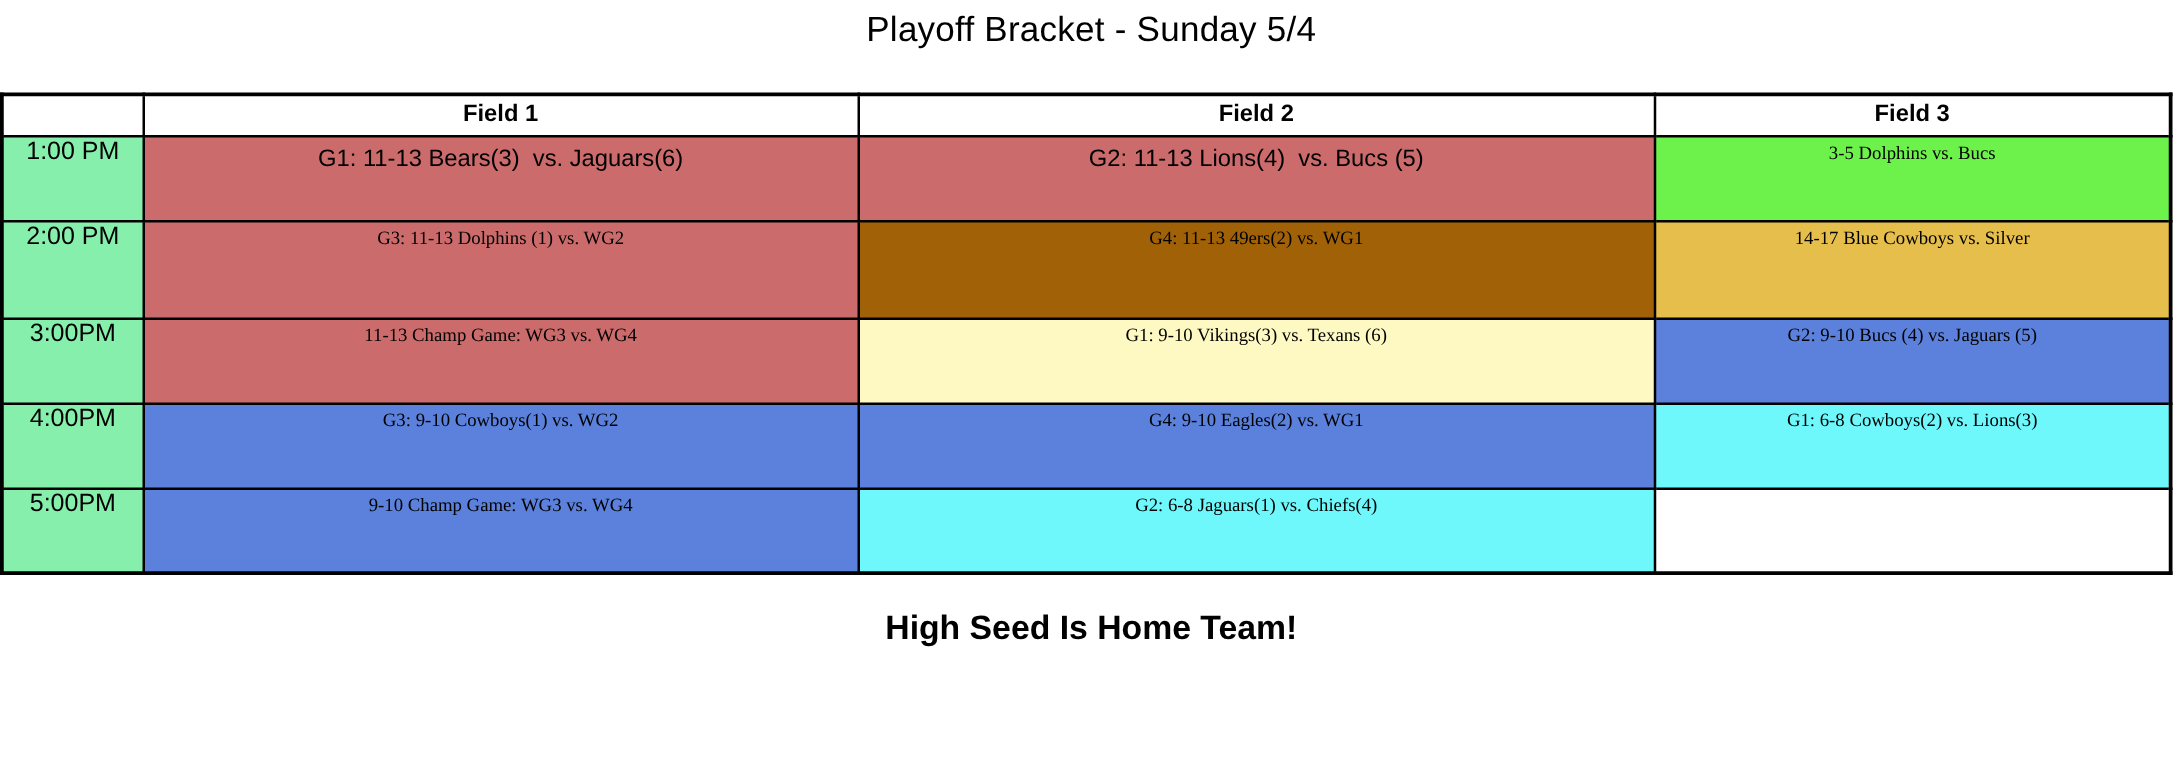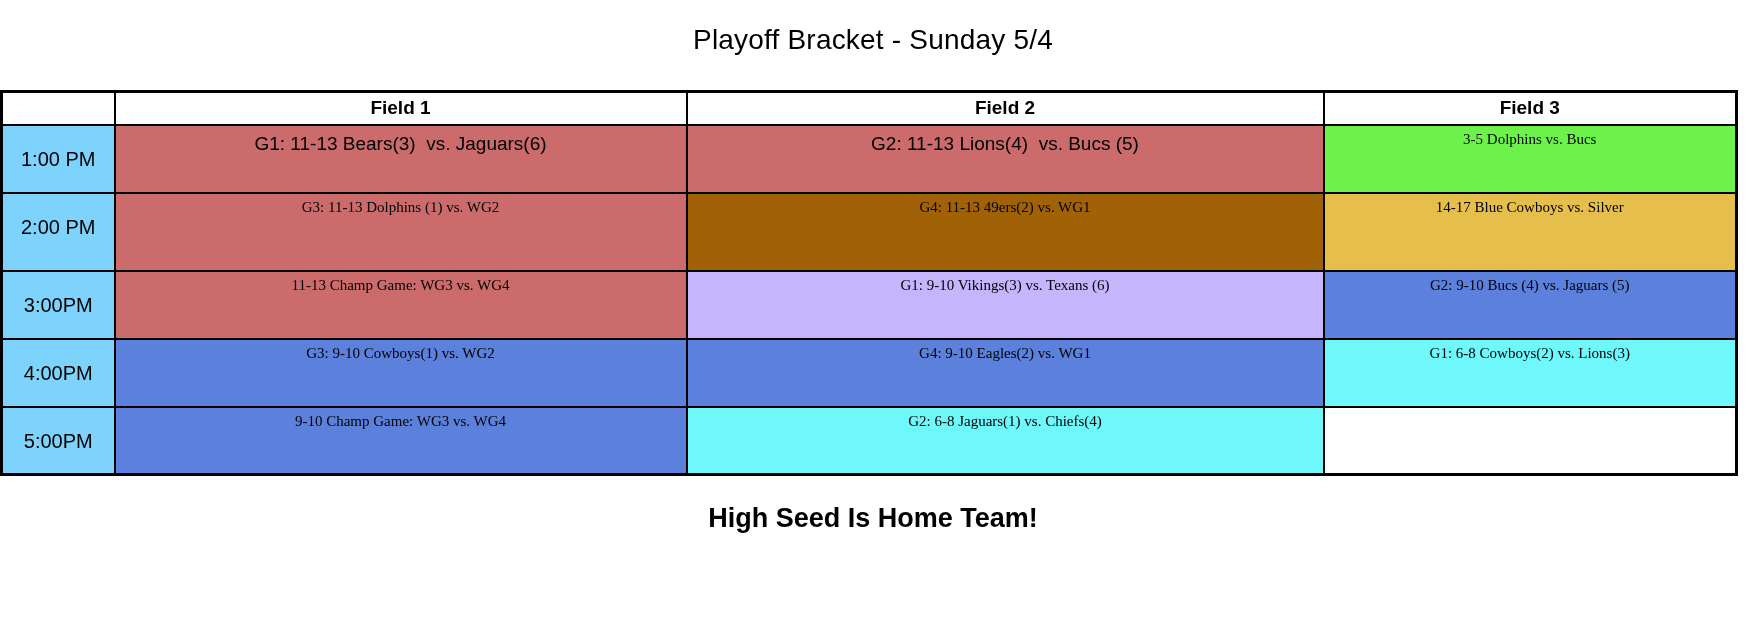"Playoff Bracket - Sunday 5/4" .page-title { padding-top: 24px -> 8px }
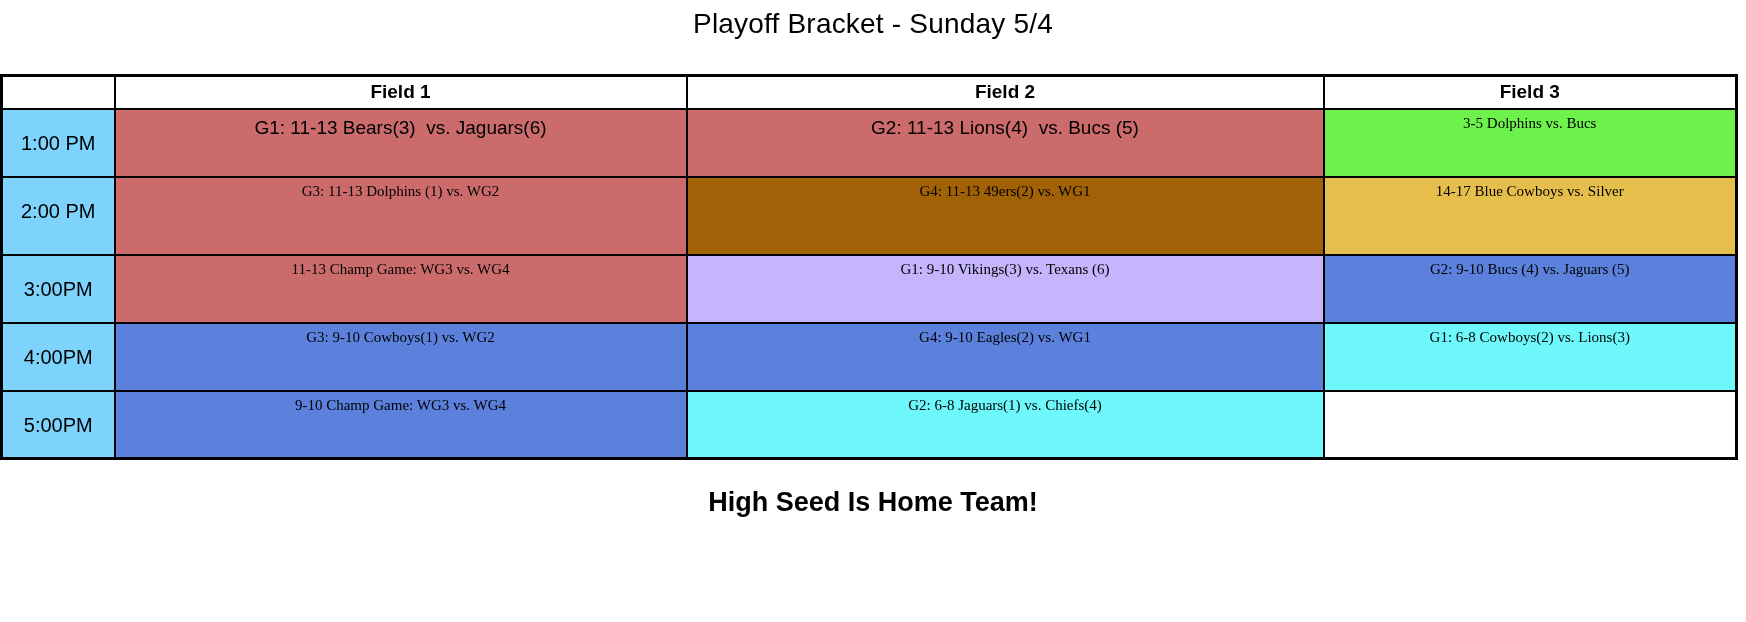"1:00 PM" td.time { background: #7dd3fc -> #86efac; padding-top: 22px -> 0 }
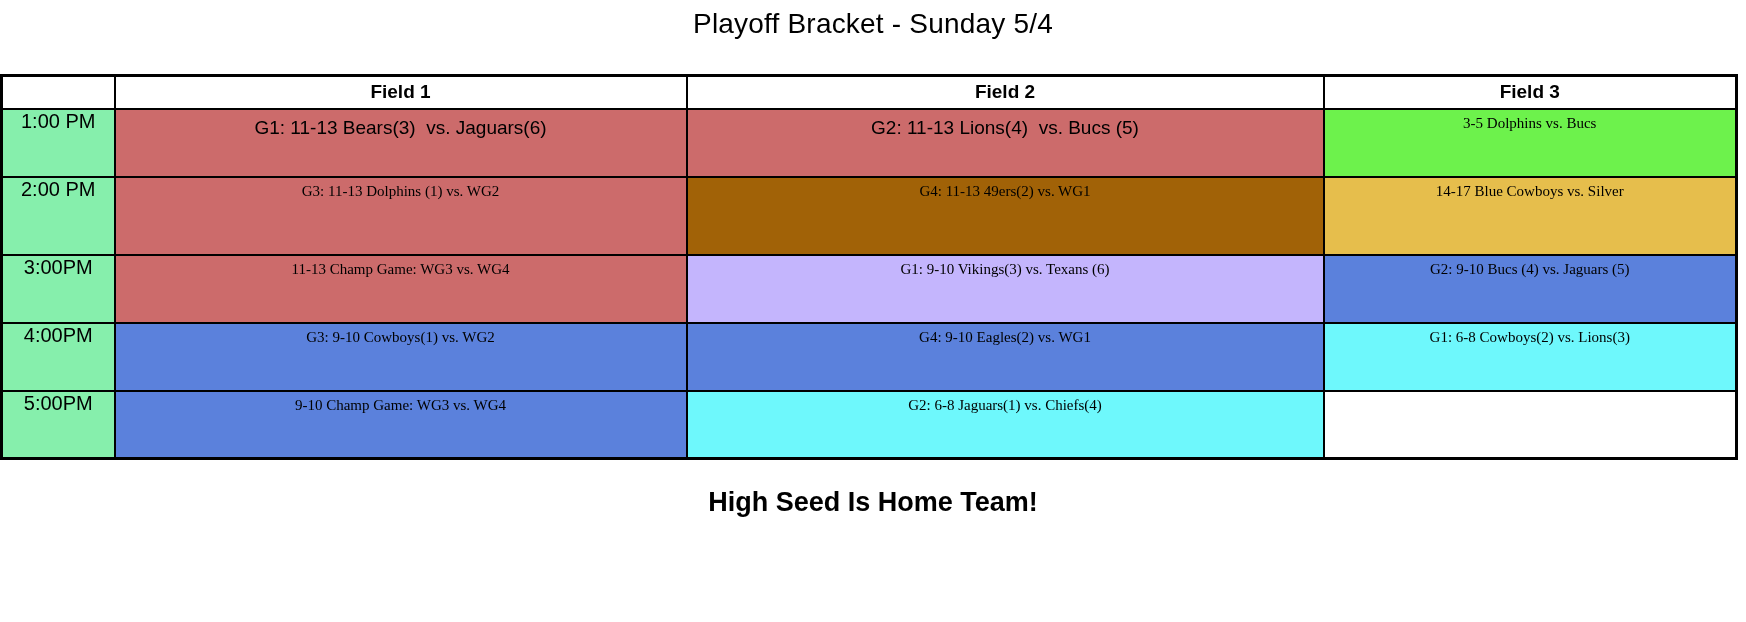"G1: 9-10 Vikings(3) vs. Texans" td.game { background-color: #c4b5fd -> #fef9c3 }
